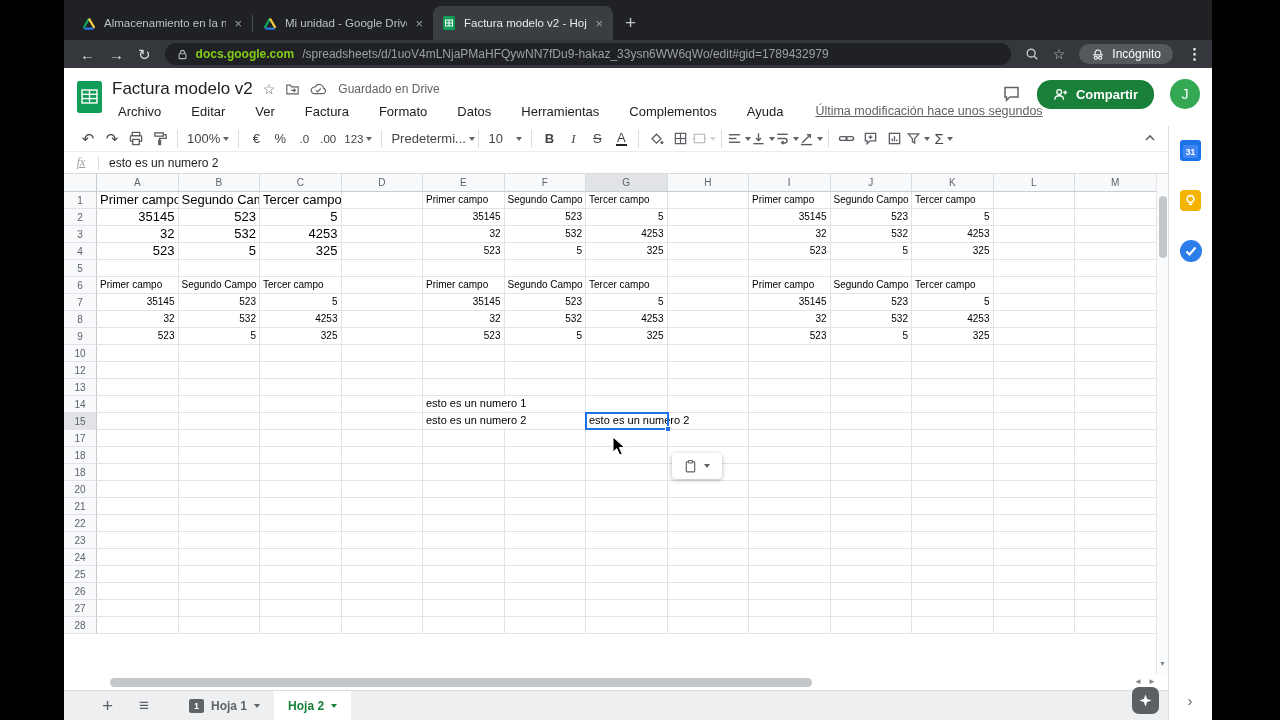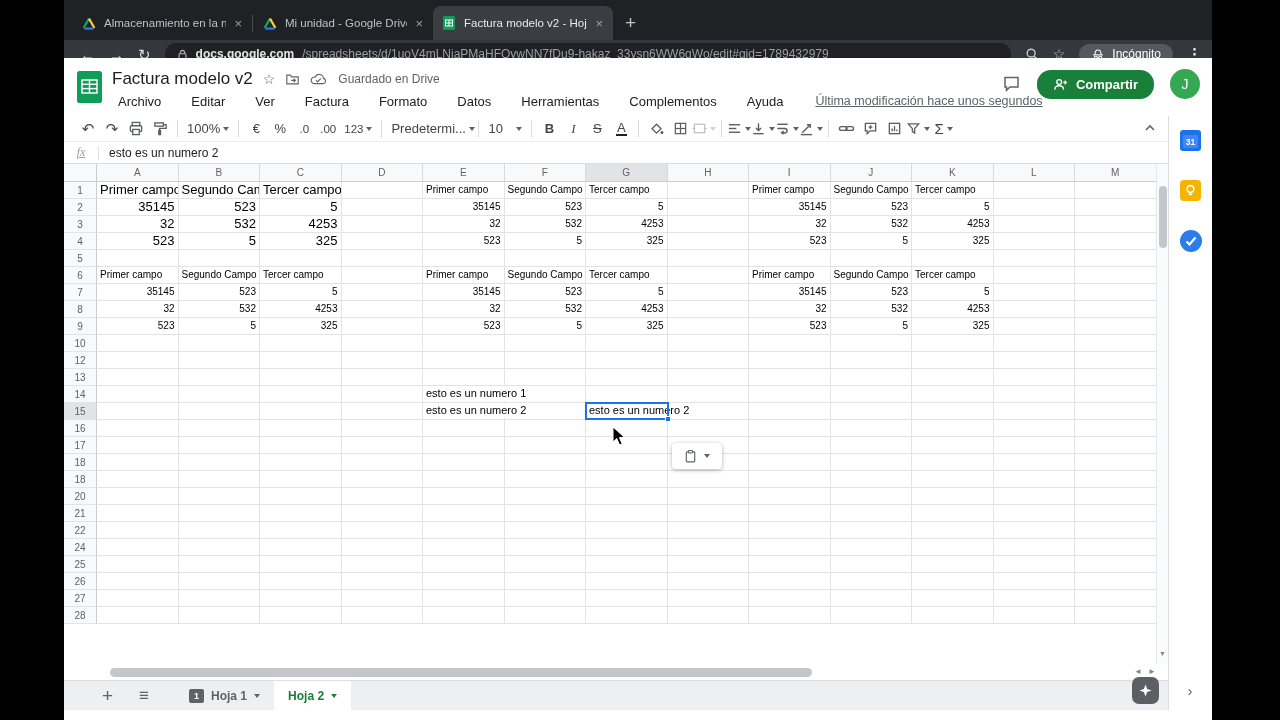"docs.google.com" .urlhost { color: #e5e5e5 -> #84cc16 }
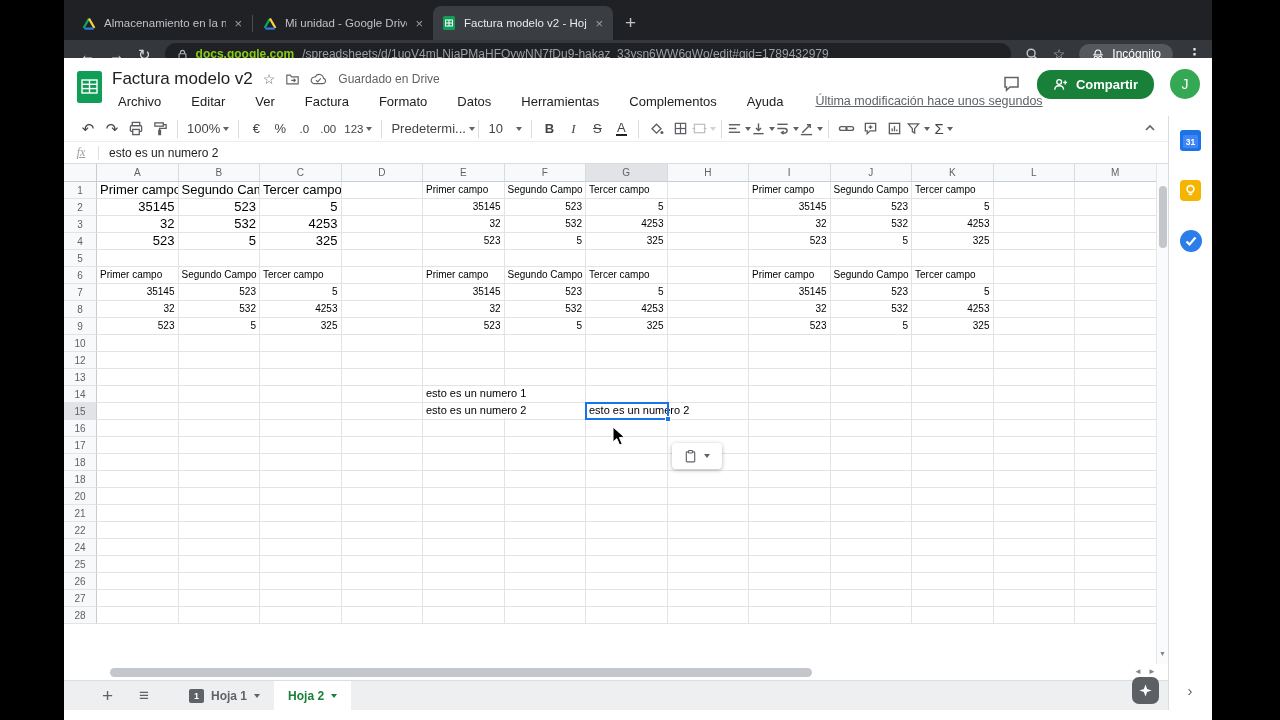"Factura modelo v2" .sheets { top: 58px -> 68px }
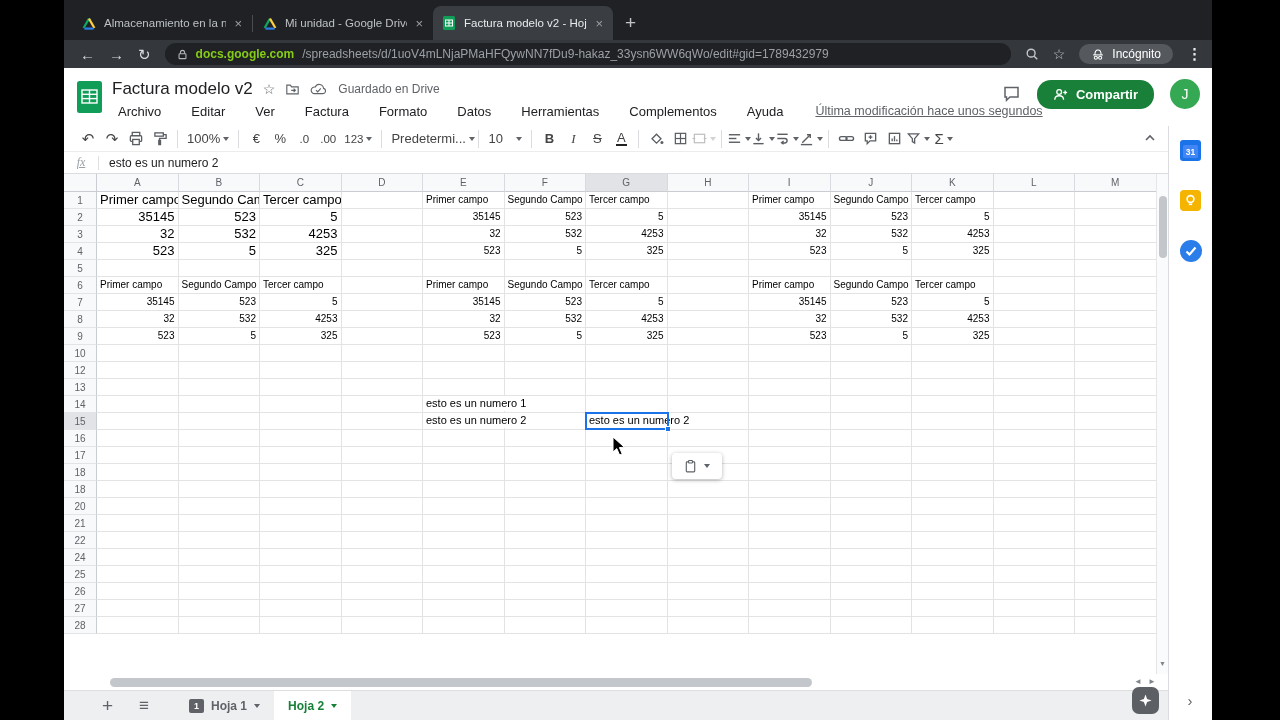"16" div.grow { html: <div> <div>16</div> <div></div> <div></div> <div></div> <div></div> <div></div> <div></div> <div></div> <div></div> <div></div> <div></div> <div></div> <div></div> <div></div> </div> -> none }
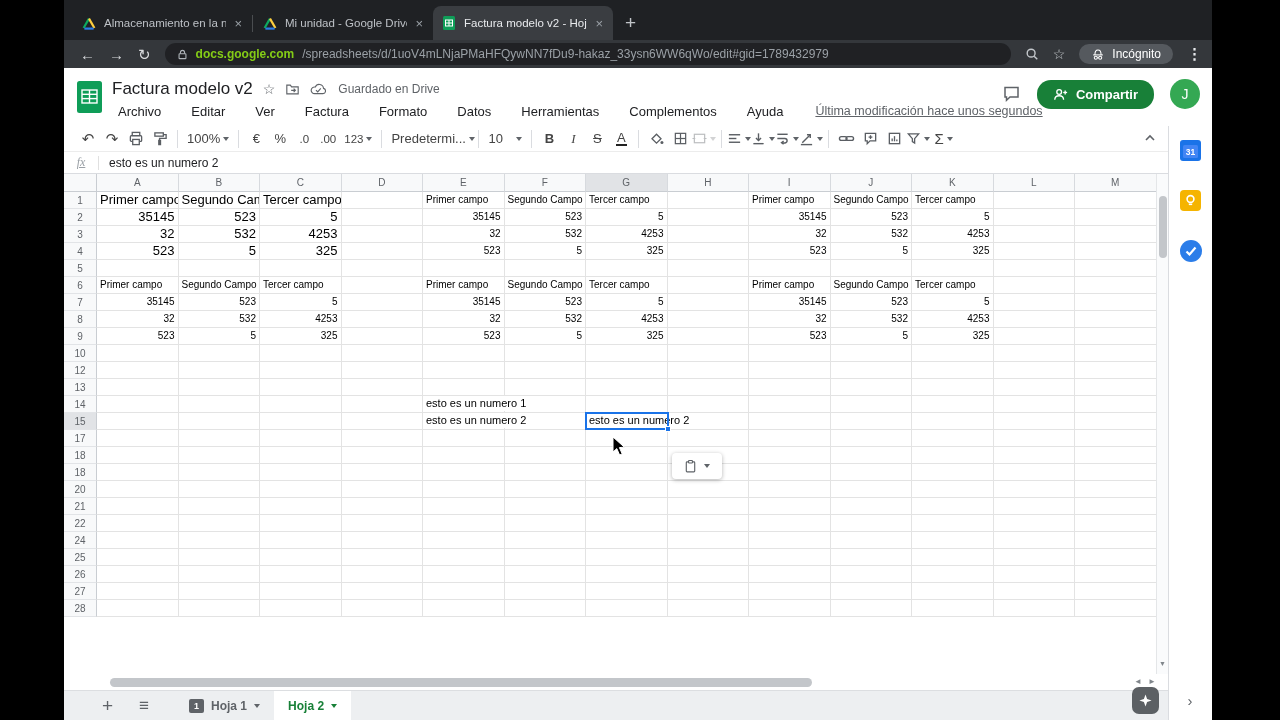"23" div.grow { html: none -> <div> <div>23</div> <div></div> <div></div> <div></div> <div></div> <div></div> <div></div> <div></div> <div></div> <div></div> <div></div> <div></div> <div></div> <div></div> </div> }
